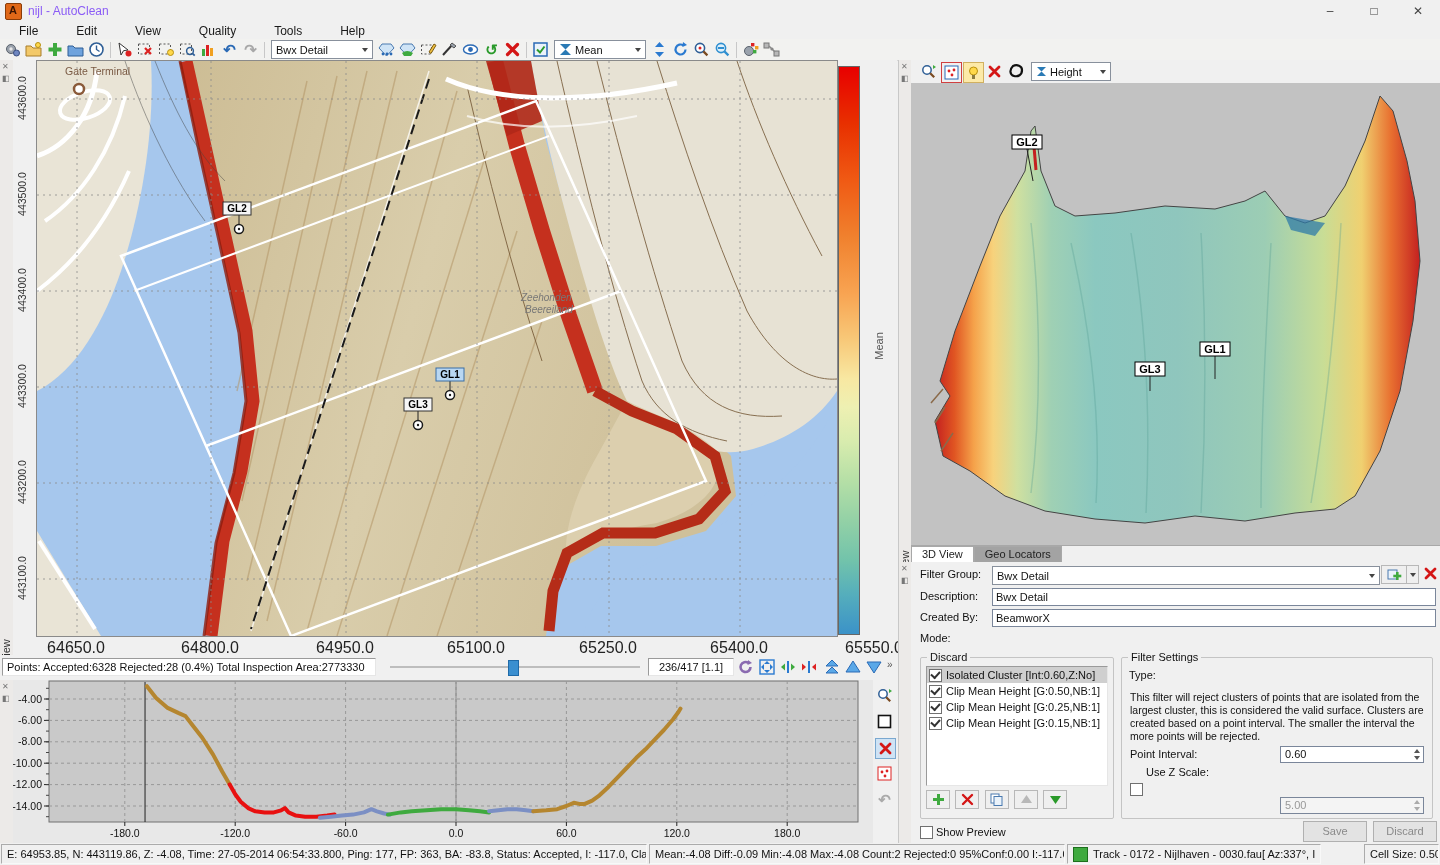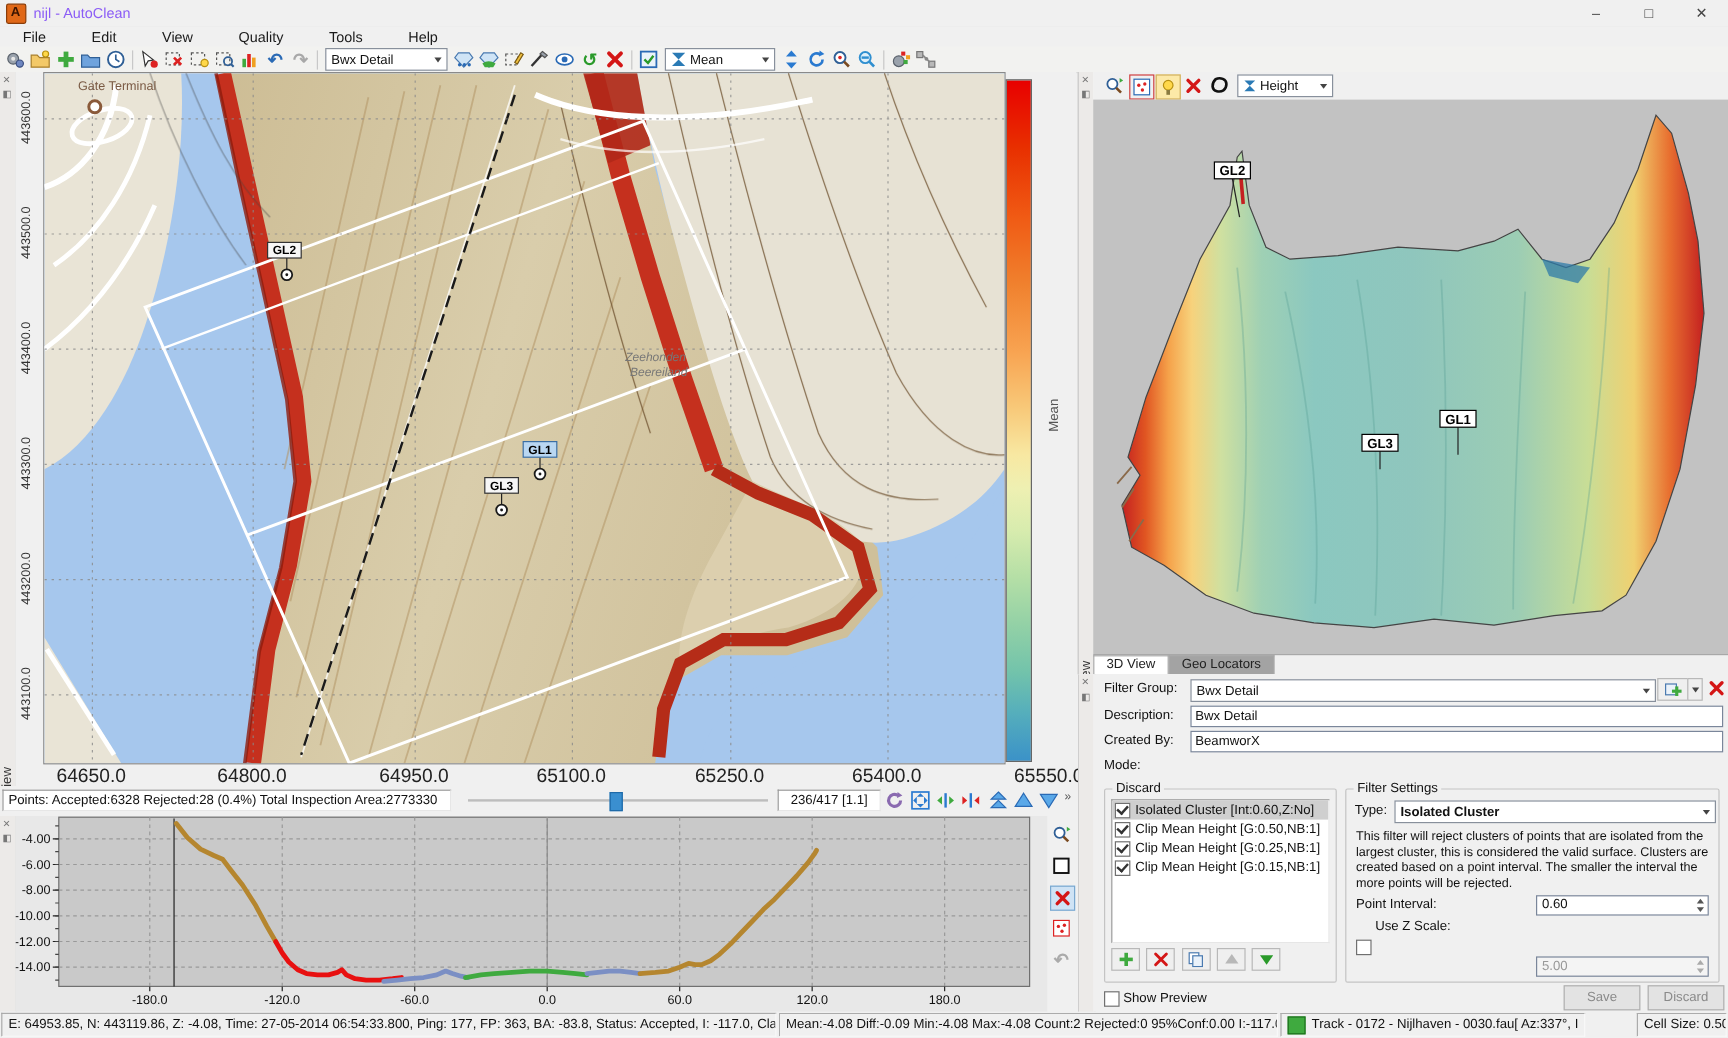"Isolated Cluster" div.combo { html: <div> <span>Isolated Cluster</span> <span></span> </div> -> none }
